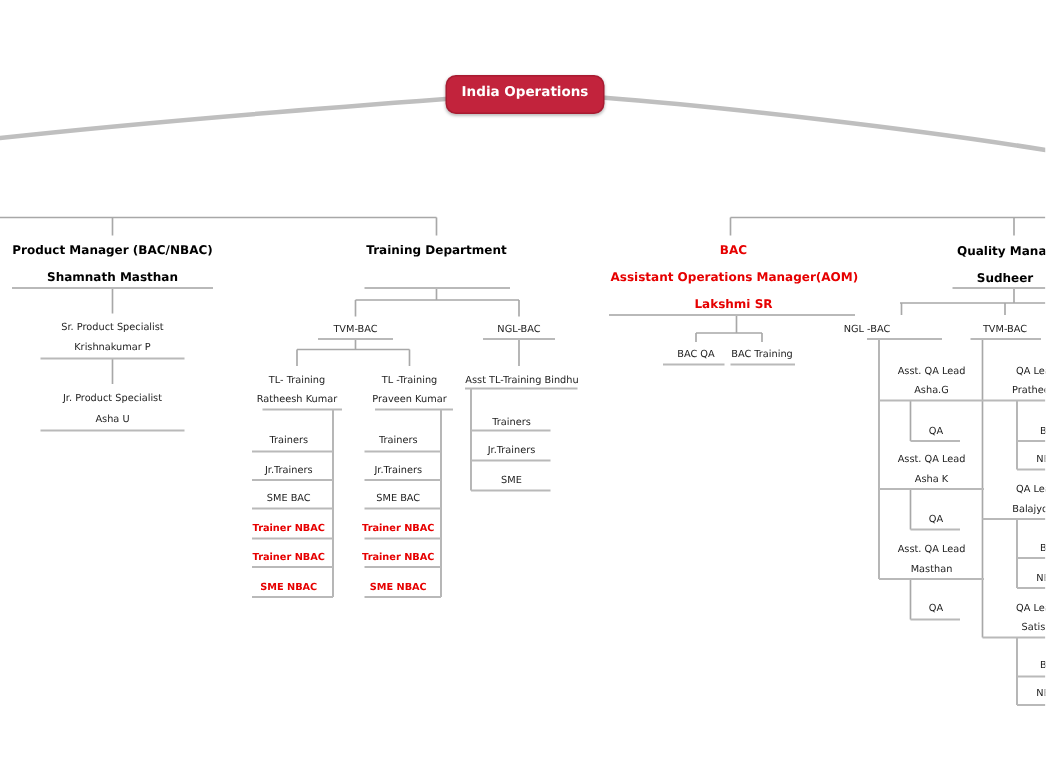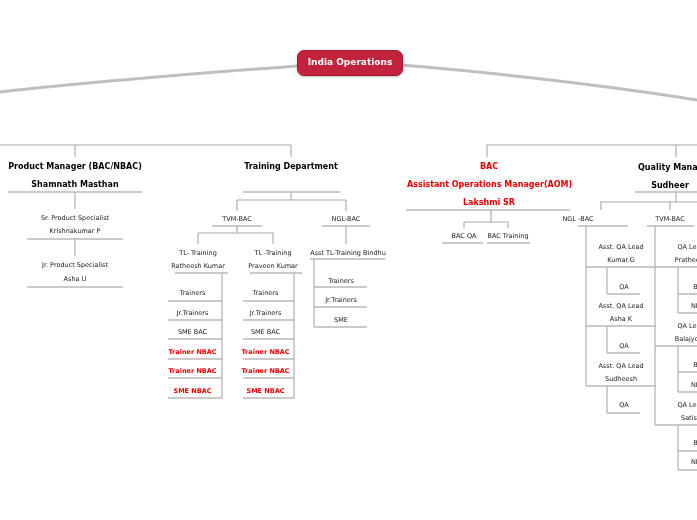"Kumar.G" div.lbl { text: Kumar.G -> Asha.G }
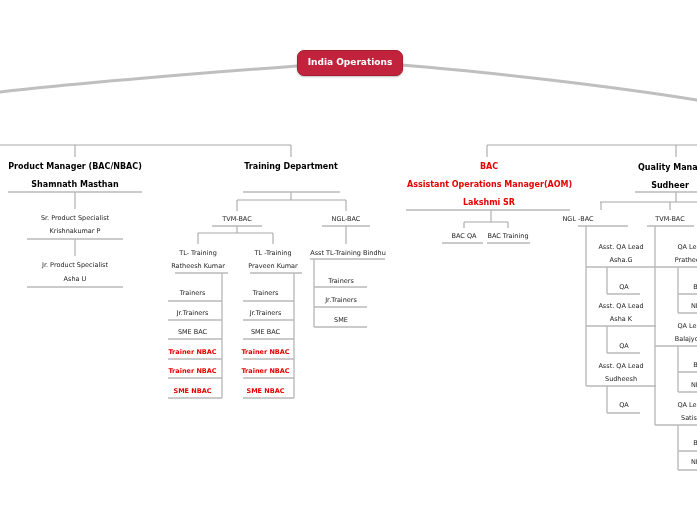"Sudheesh" div.lbl { text: Sudheesh -> Masthan }
